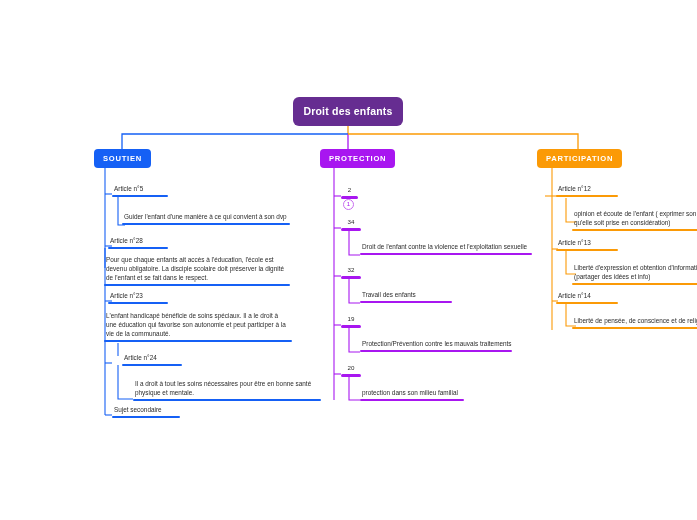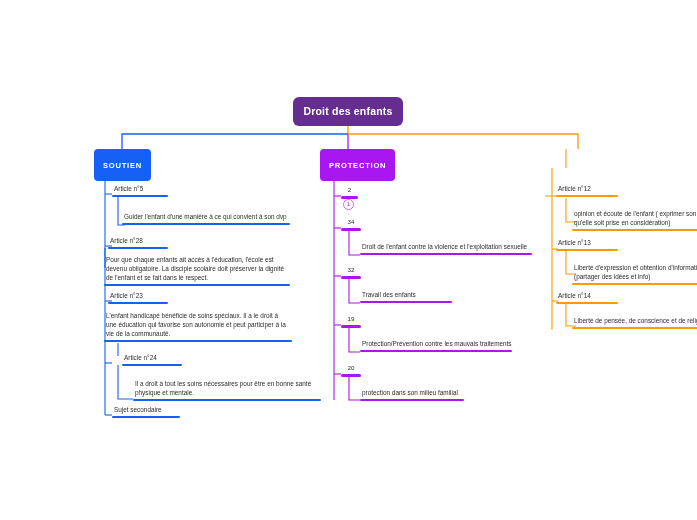"SOUTIEN" .branch-pill { height: 32px -> 19px }
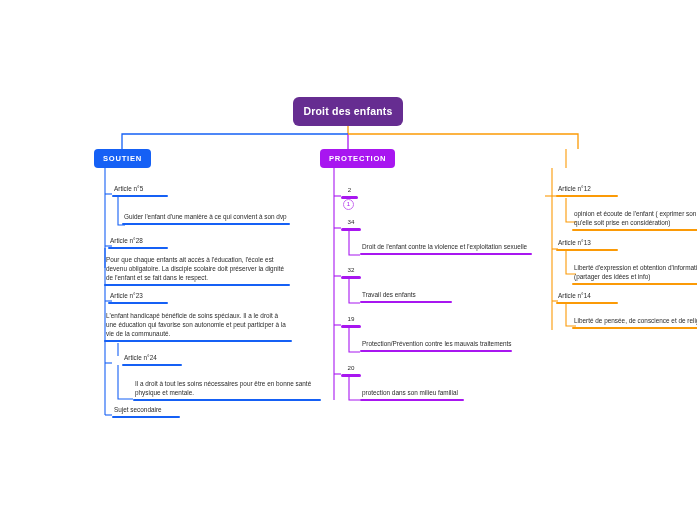"PARTICIPATION" div.branch-pill { html: none -> <div> <span>PARTICIPATION</span> </div> }
